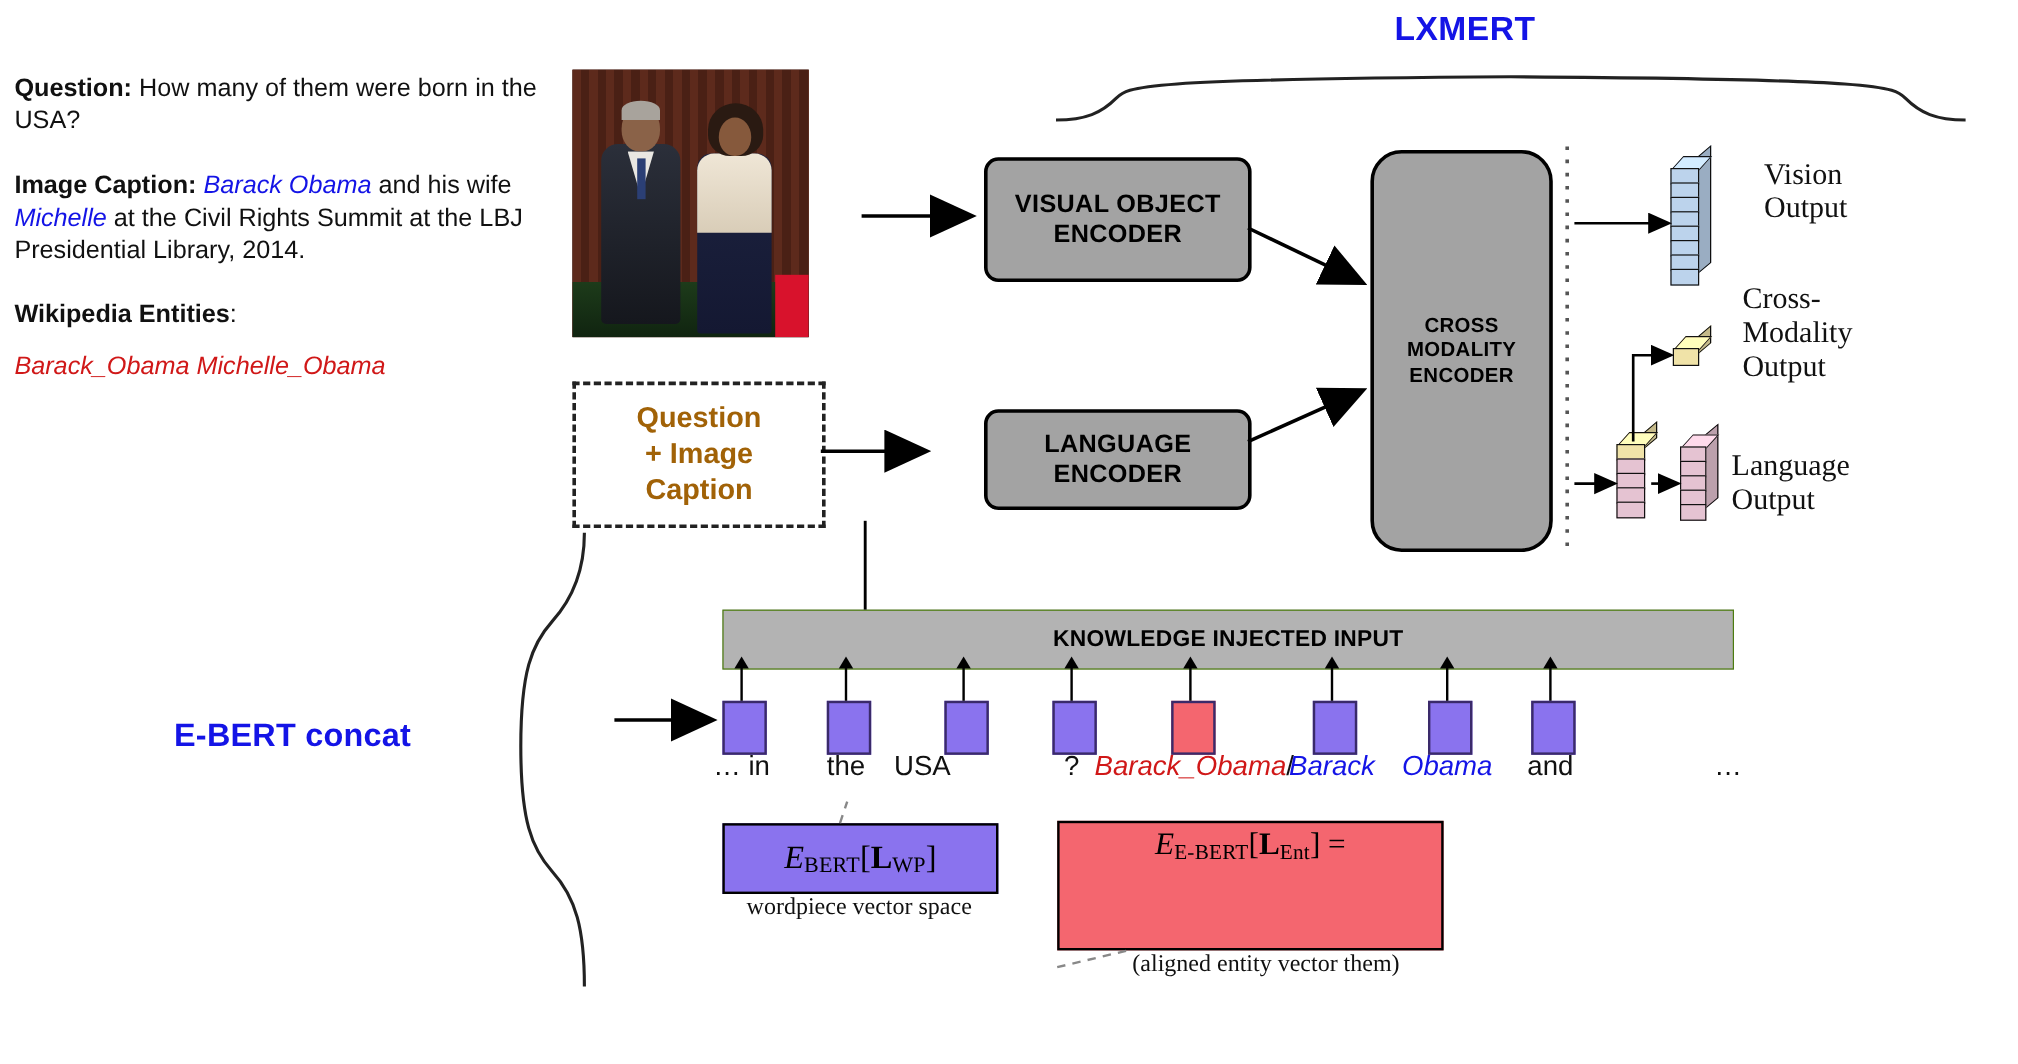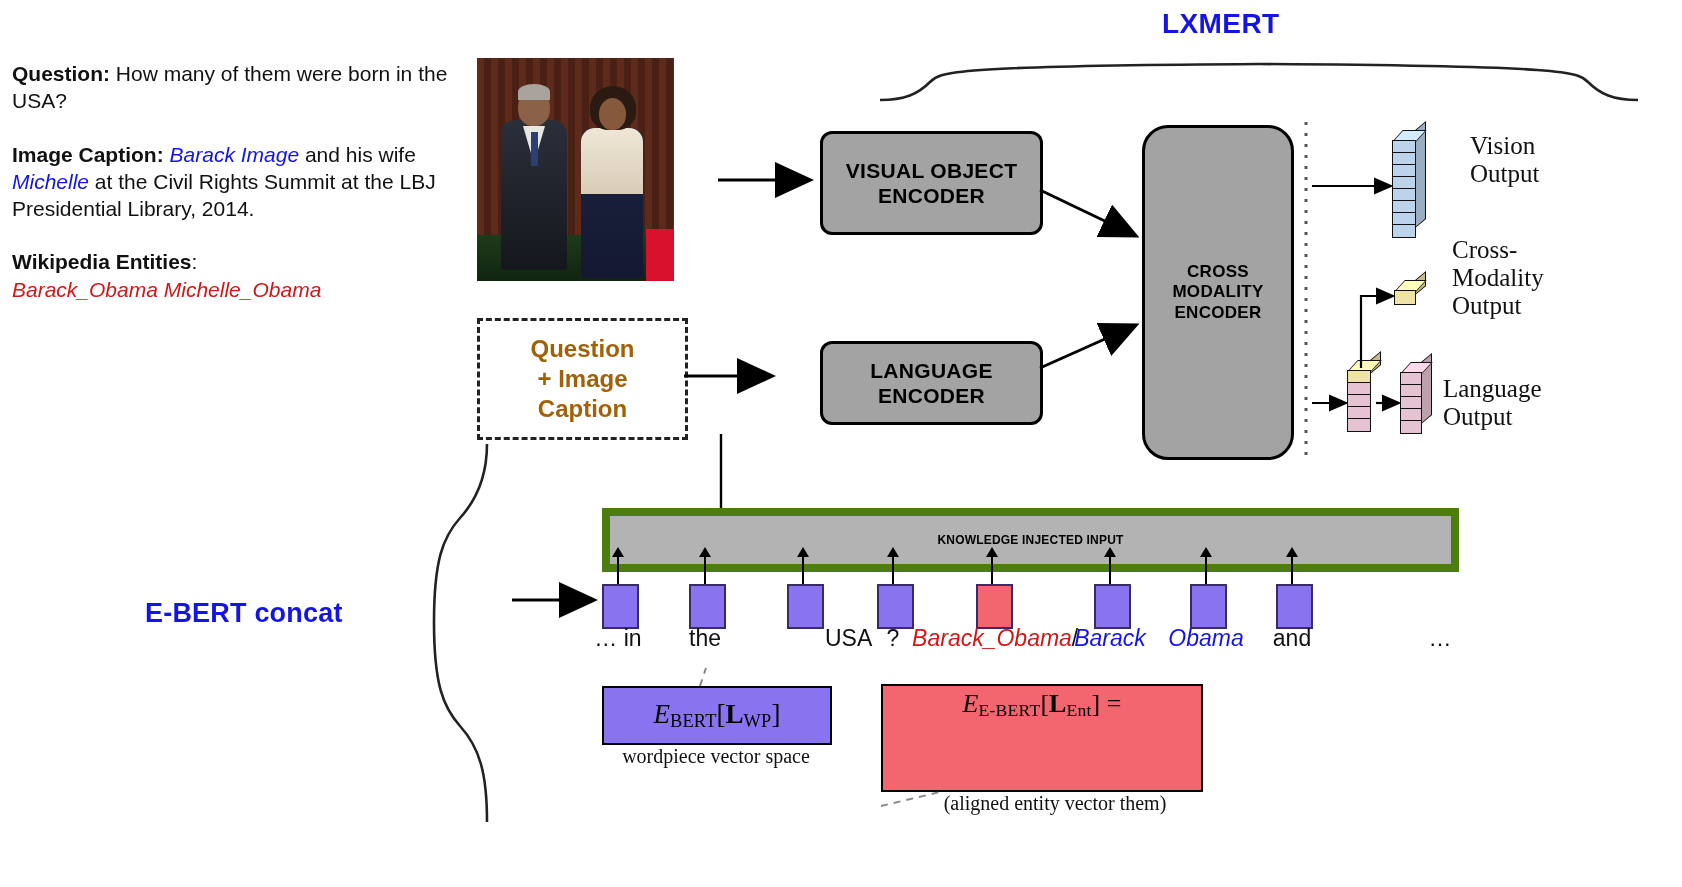"Barack Image" span.blue-ital { text: Image -> Obama }
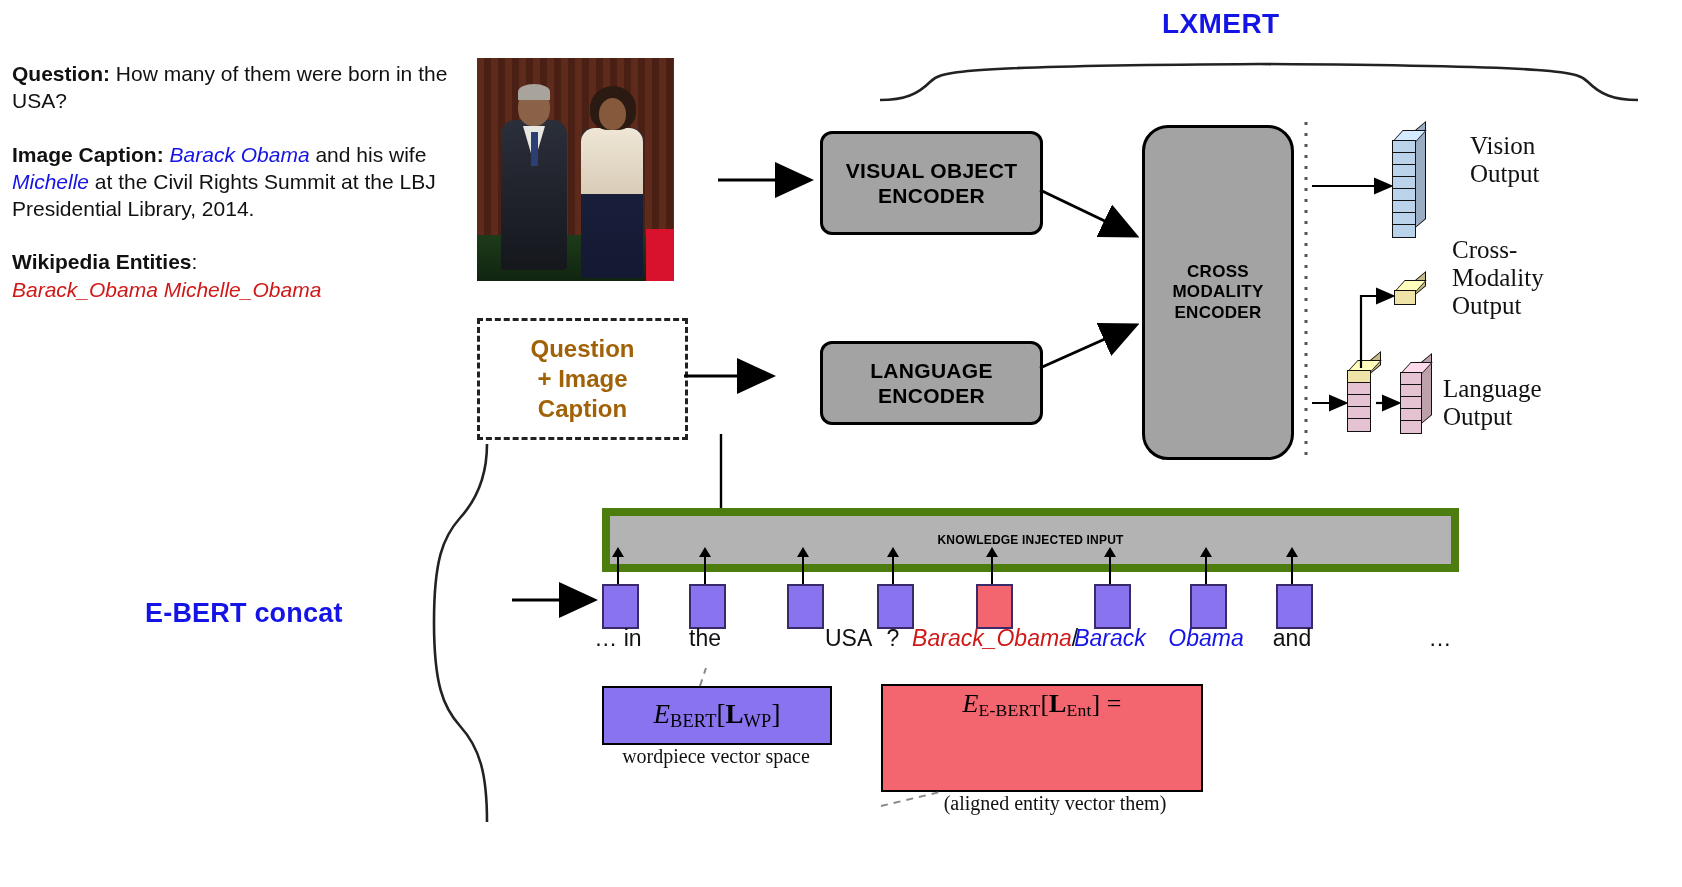"Barack_Obama Michelle_Obama" .red-ital { margin-top: none -> 16px }
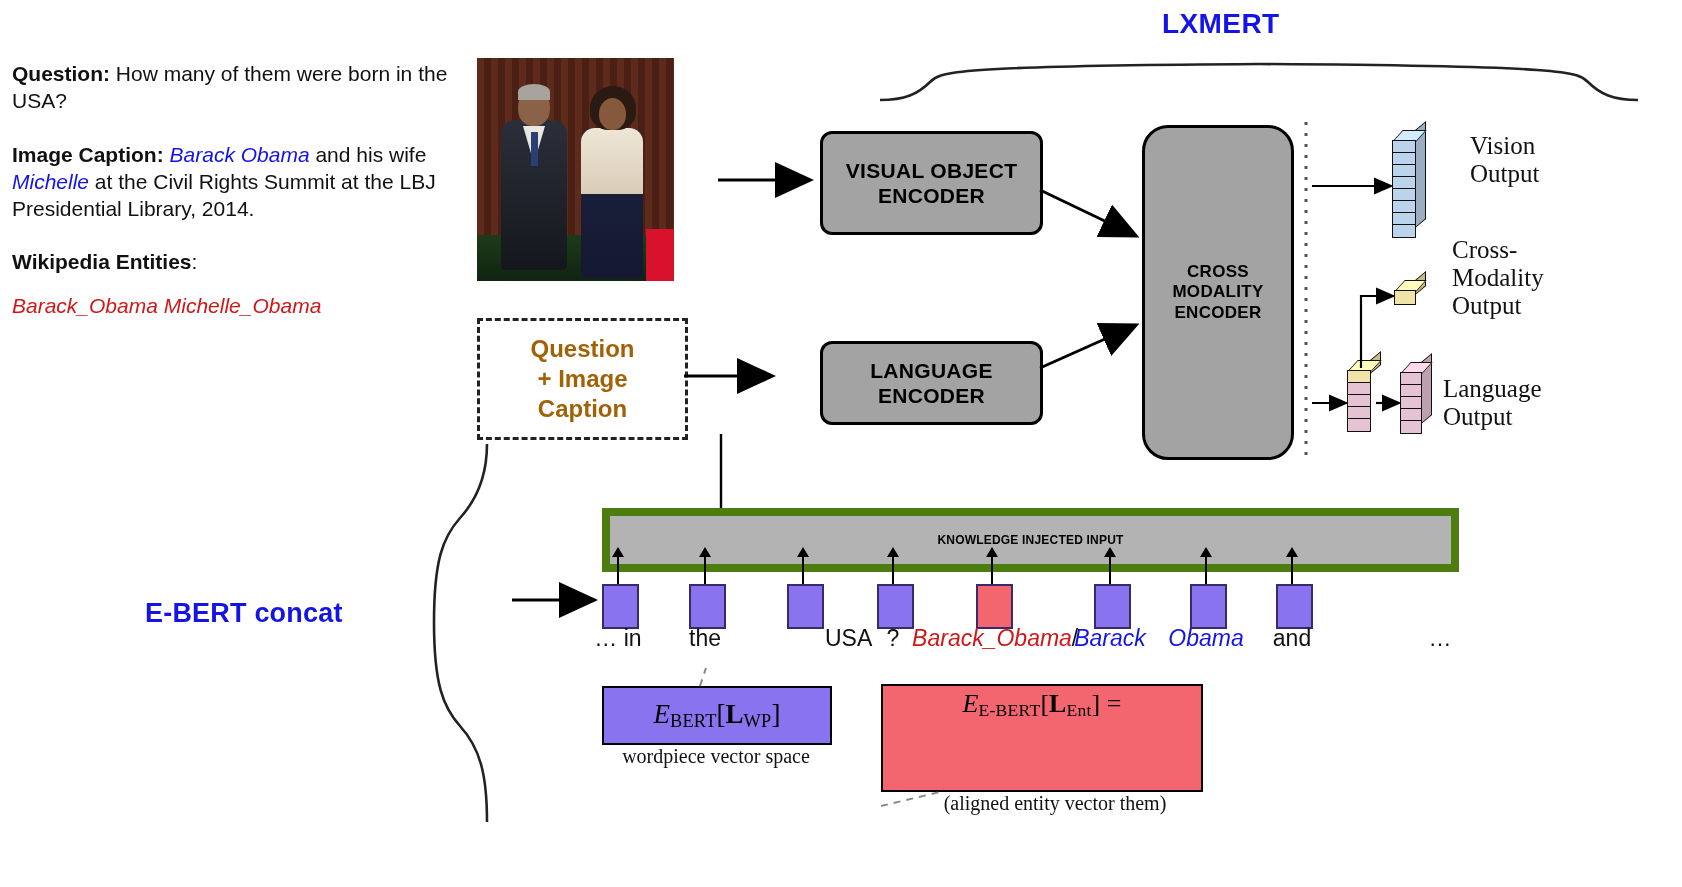"KNOWLEDGE INJECTED INPUT" #knowledge-bar { border: 8px solid #4d7c0f -> 1px solid #4d7c0f; font-size: 12px -> 19px }
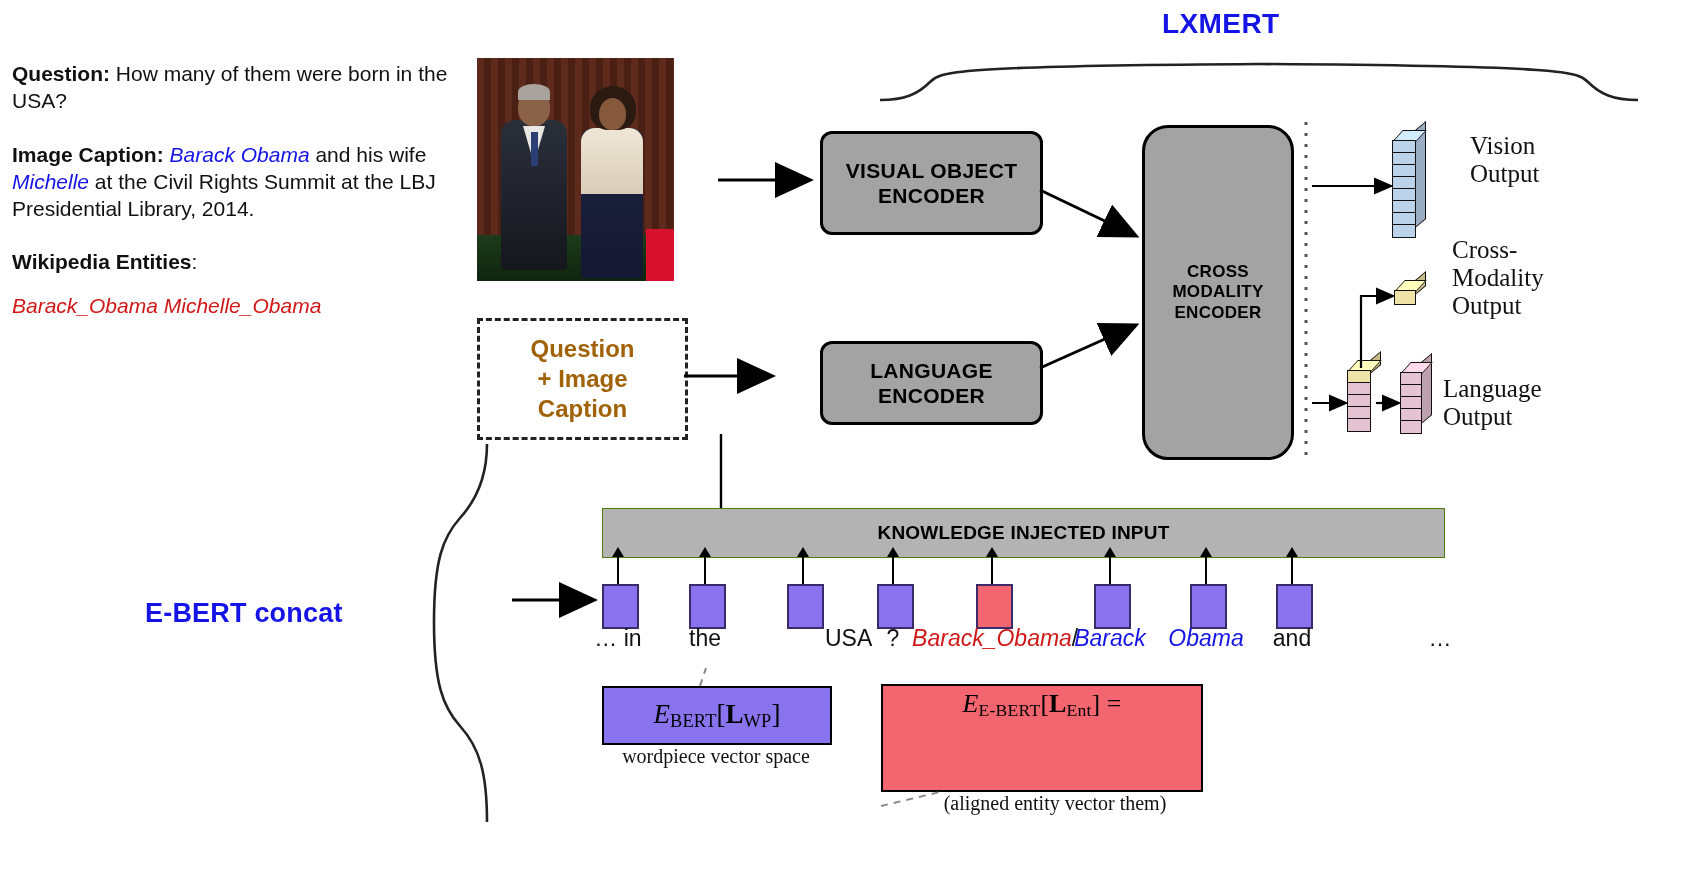"USA" div.toklabel { left: 825px -> 745px }
